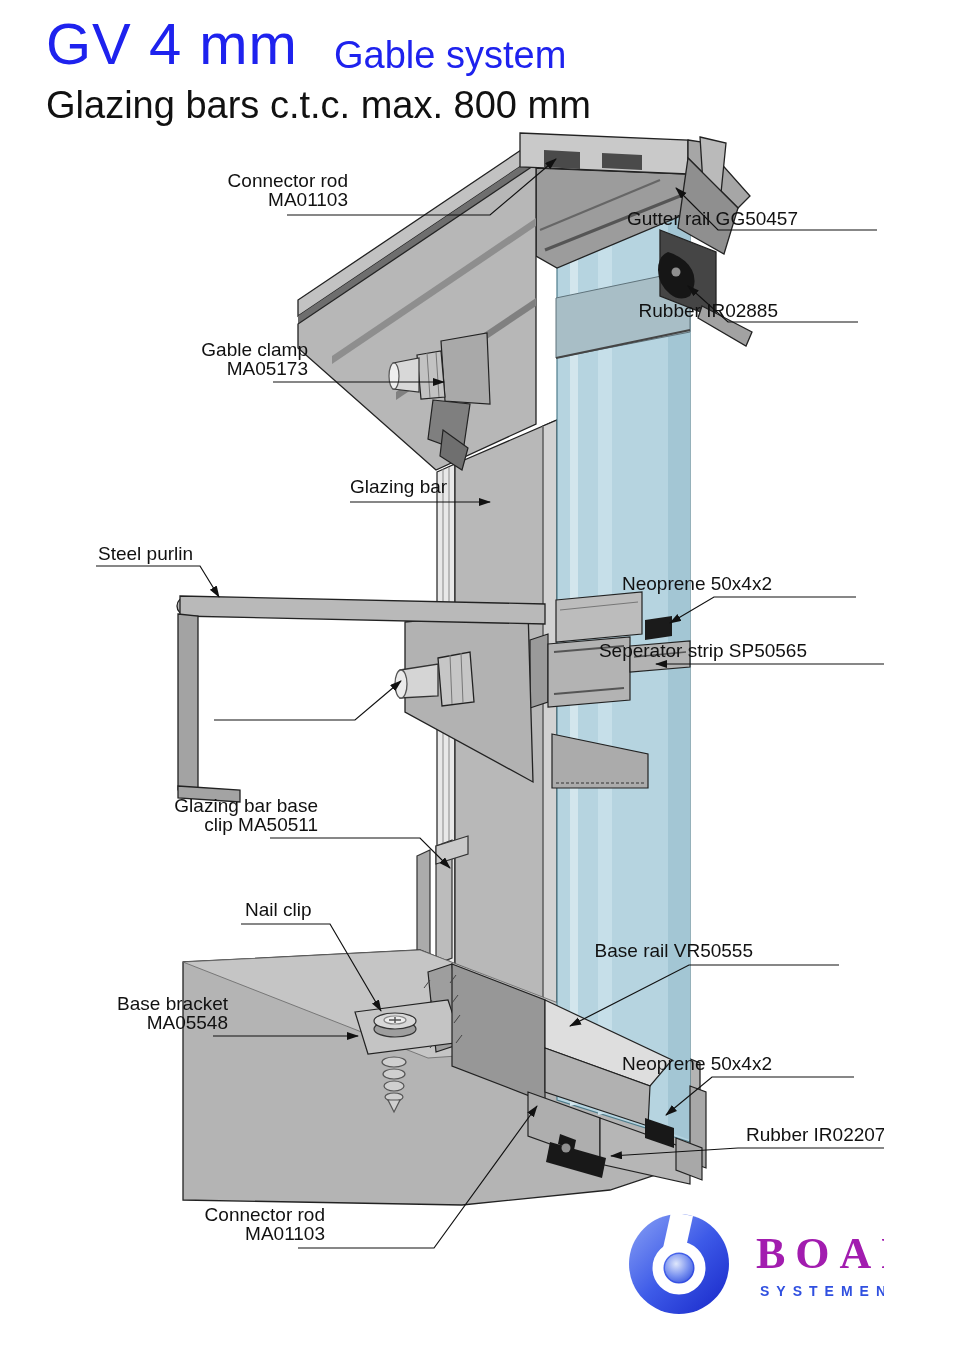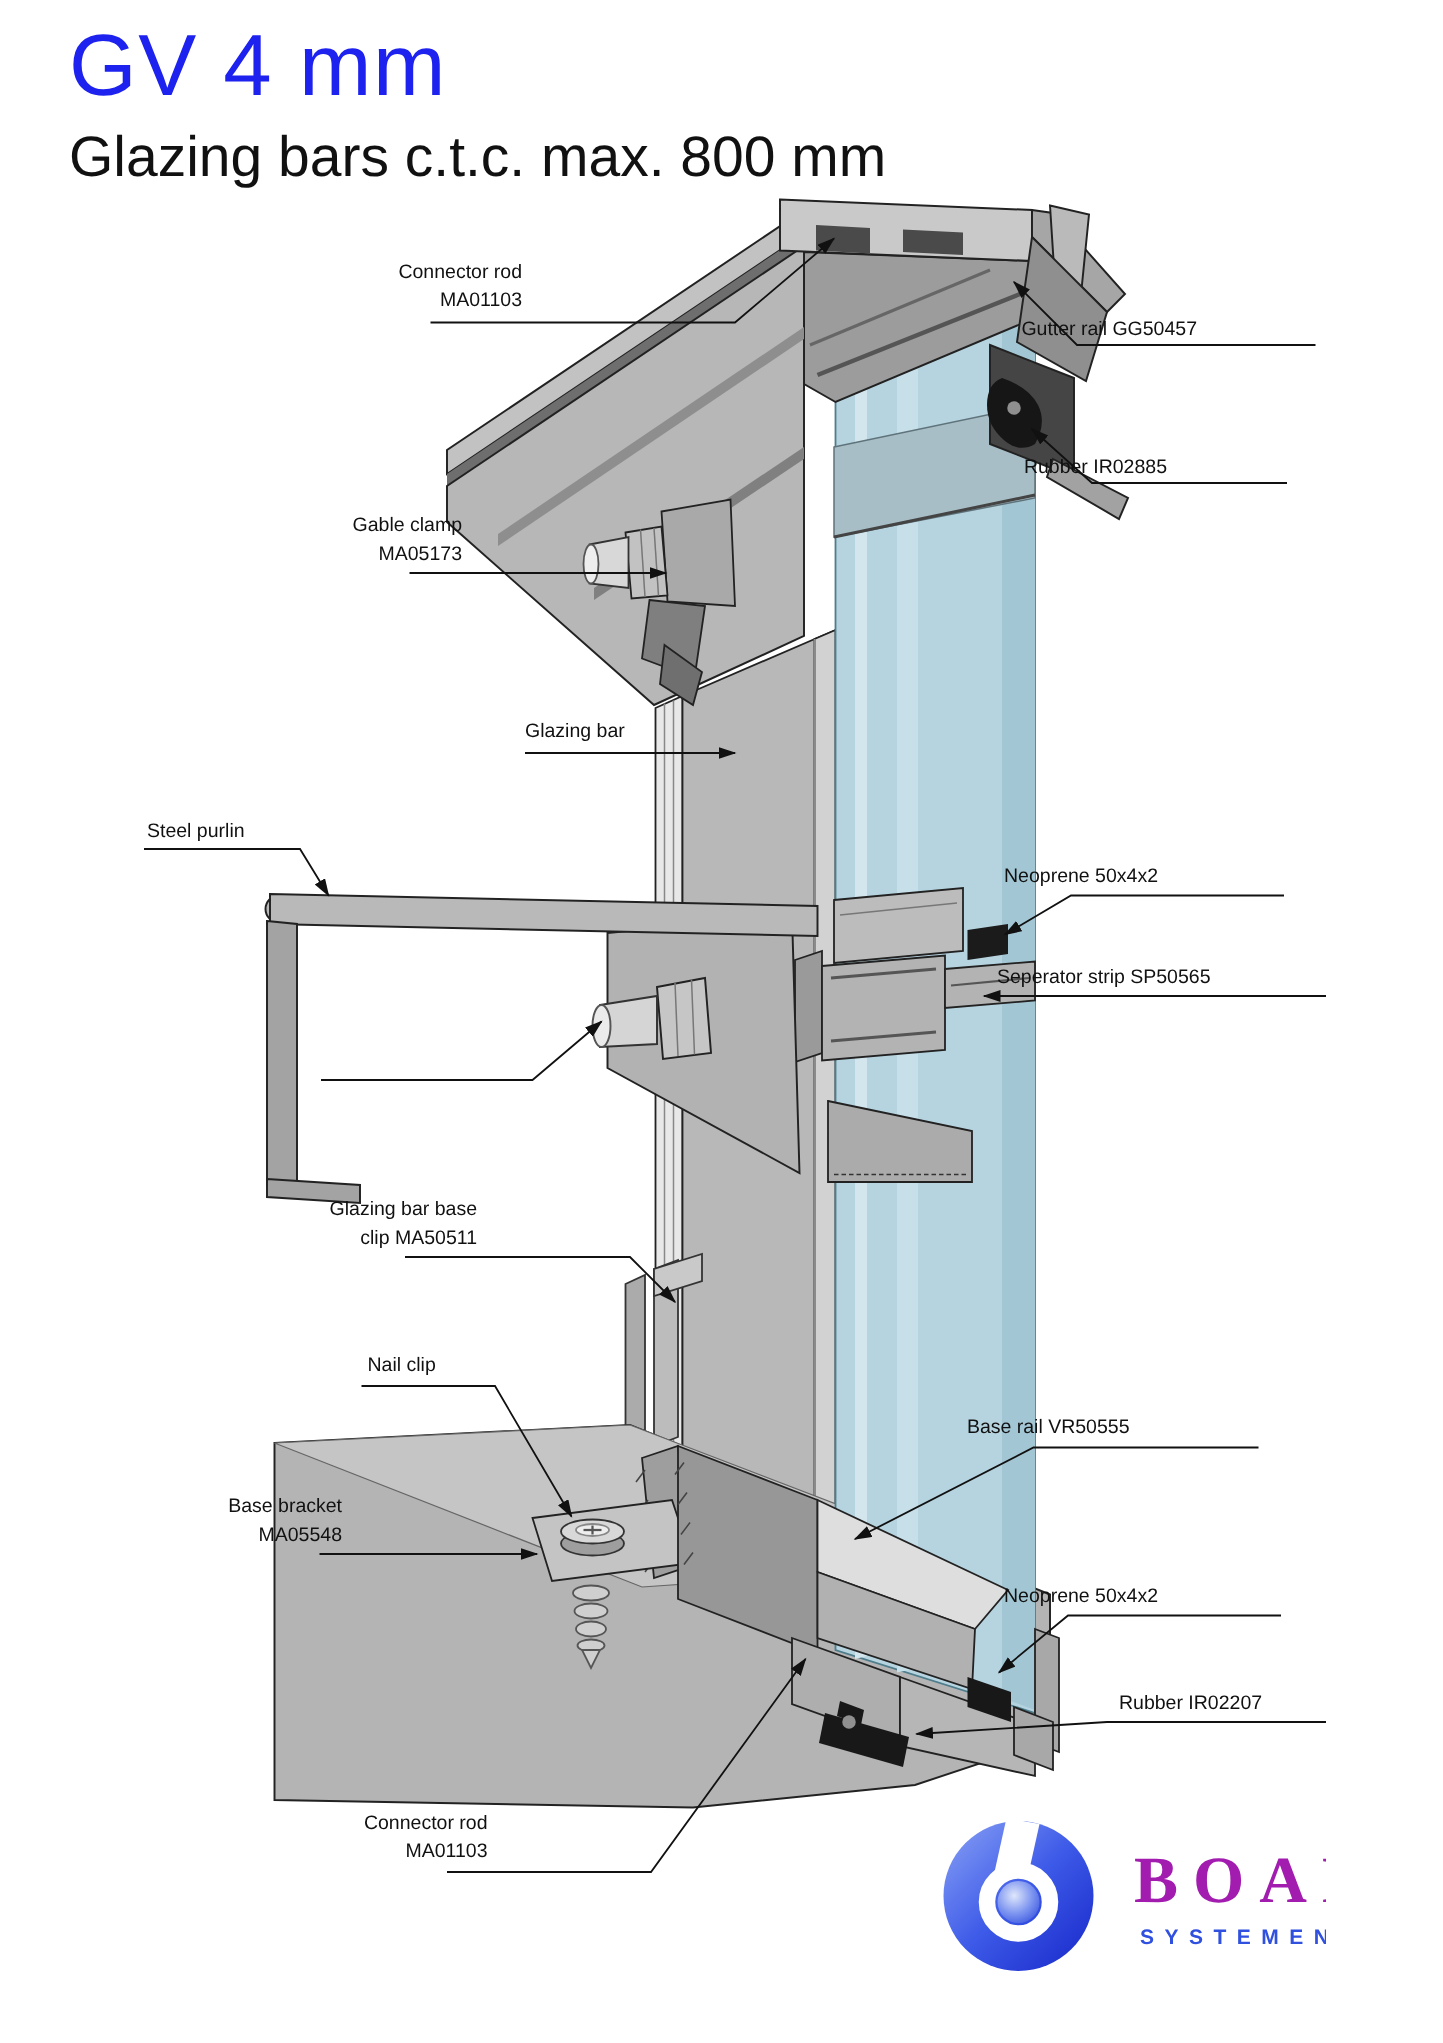"Gable system" div.hdr { html: none -> <div>Gable system</div> }
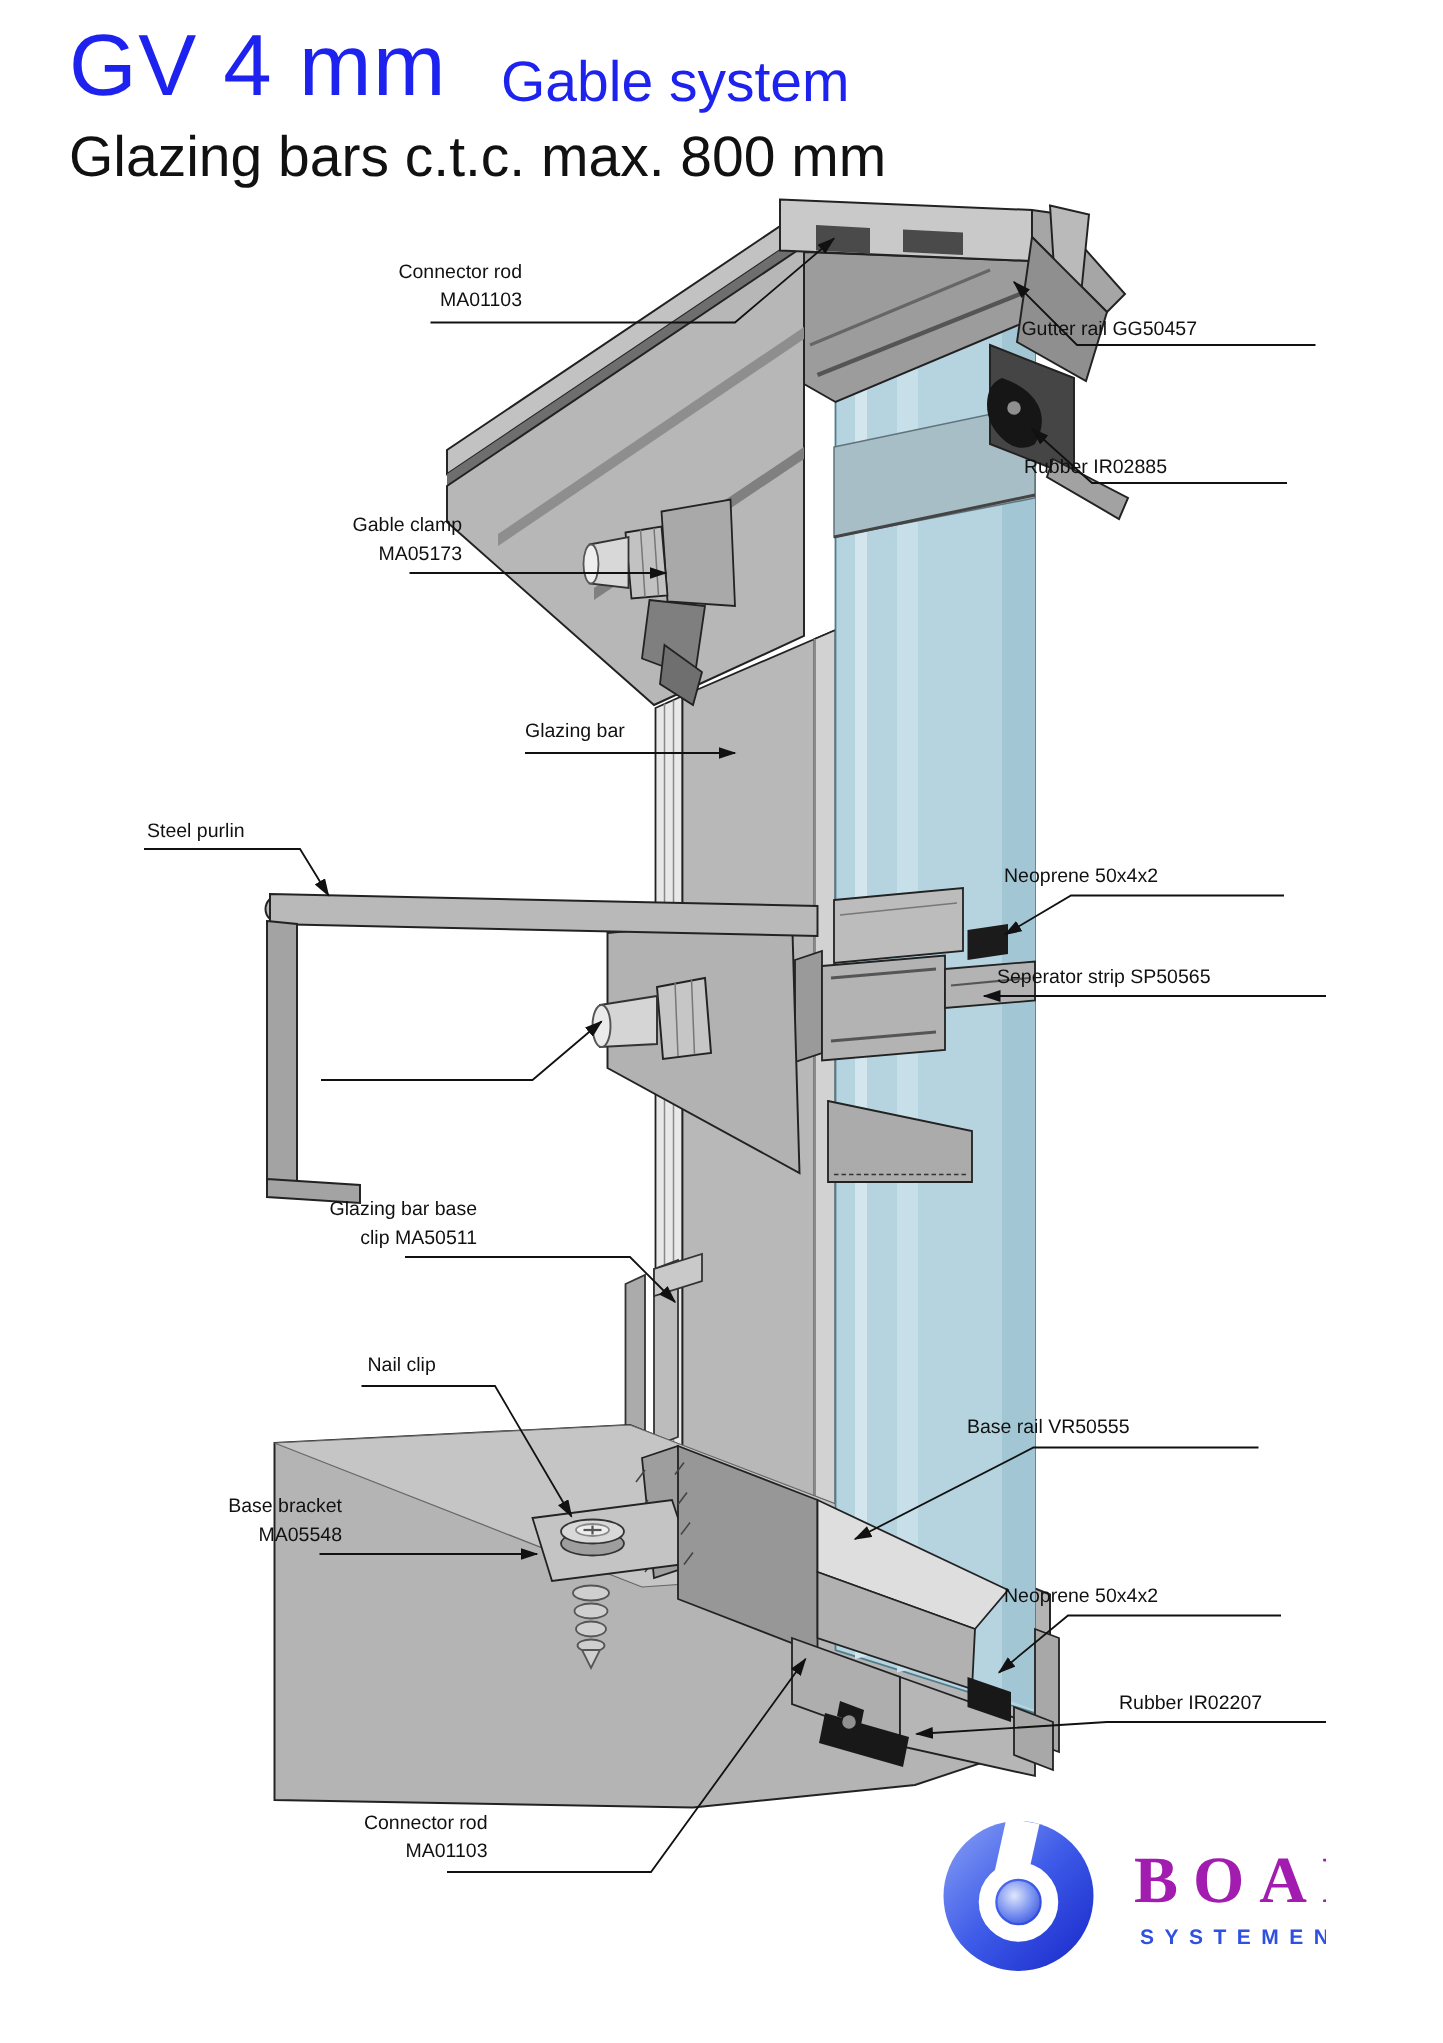"Connector rod" .lbl { font-size: 13px -> 19px }
